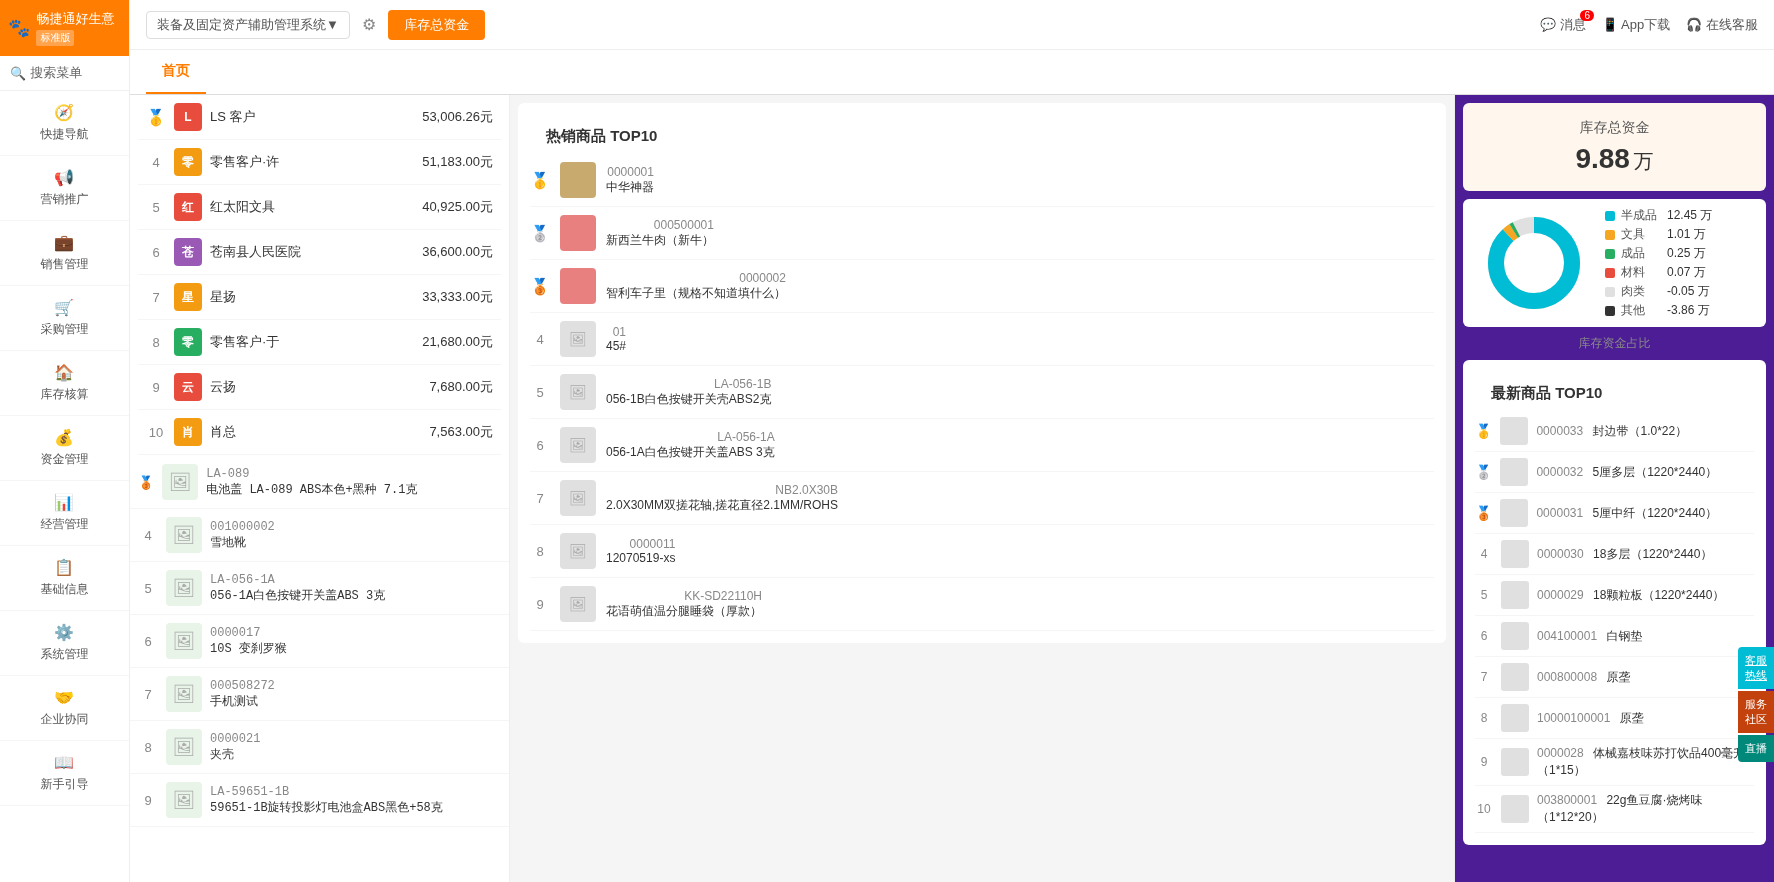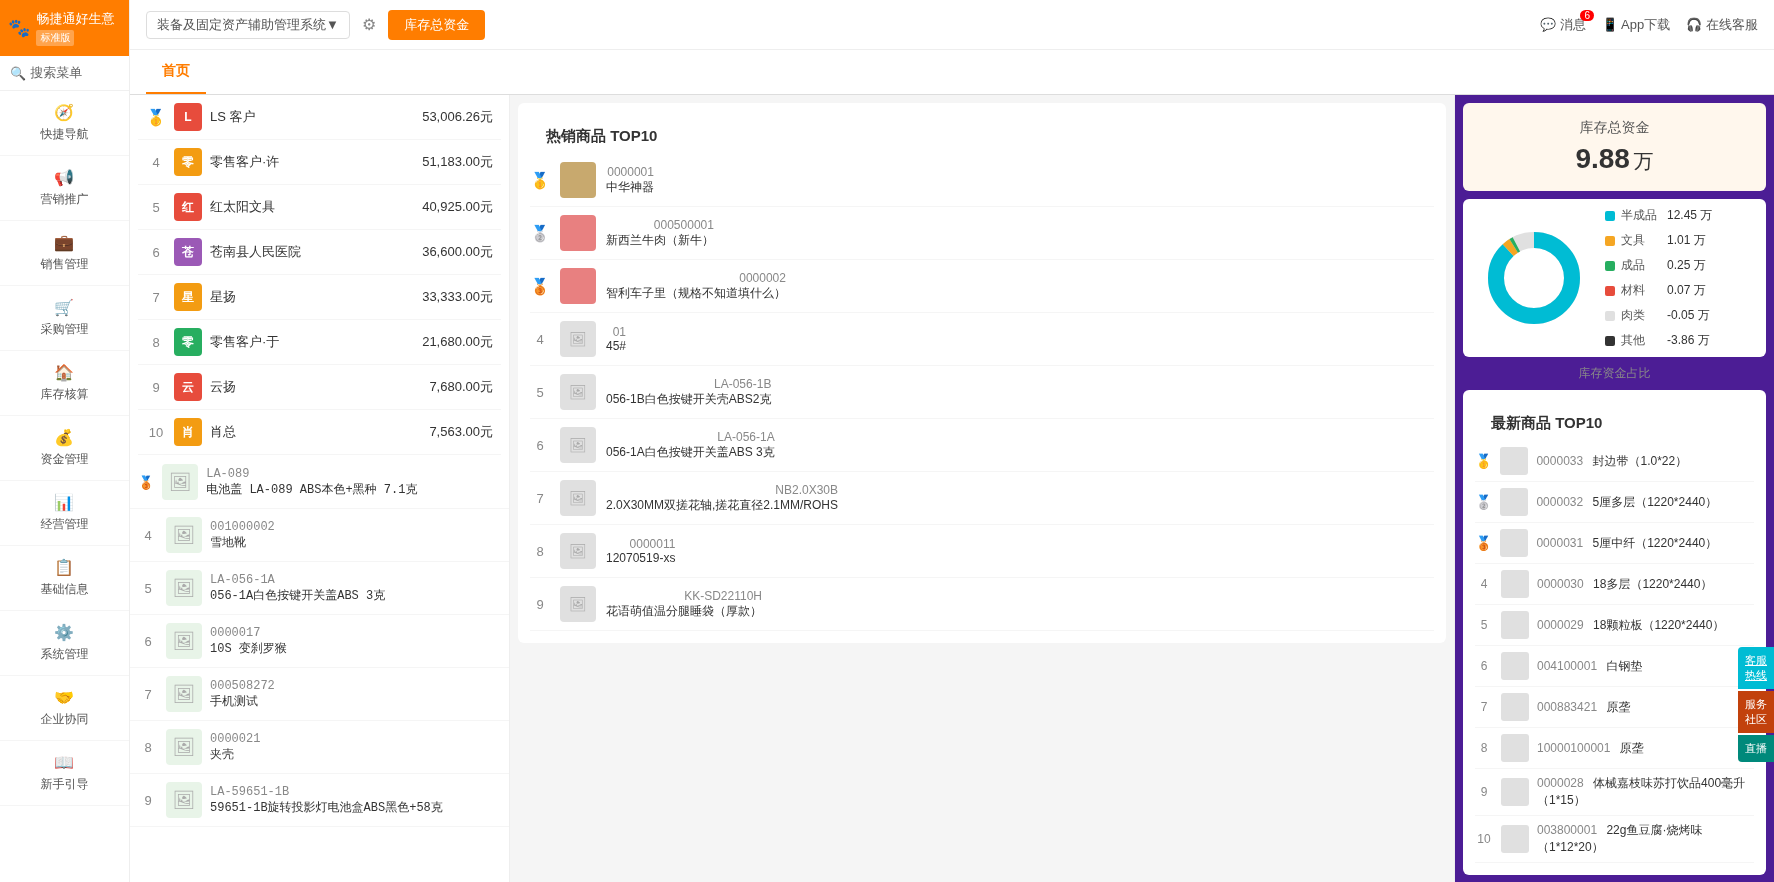"半成品" .legend { gap: 8px -> 2px }
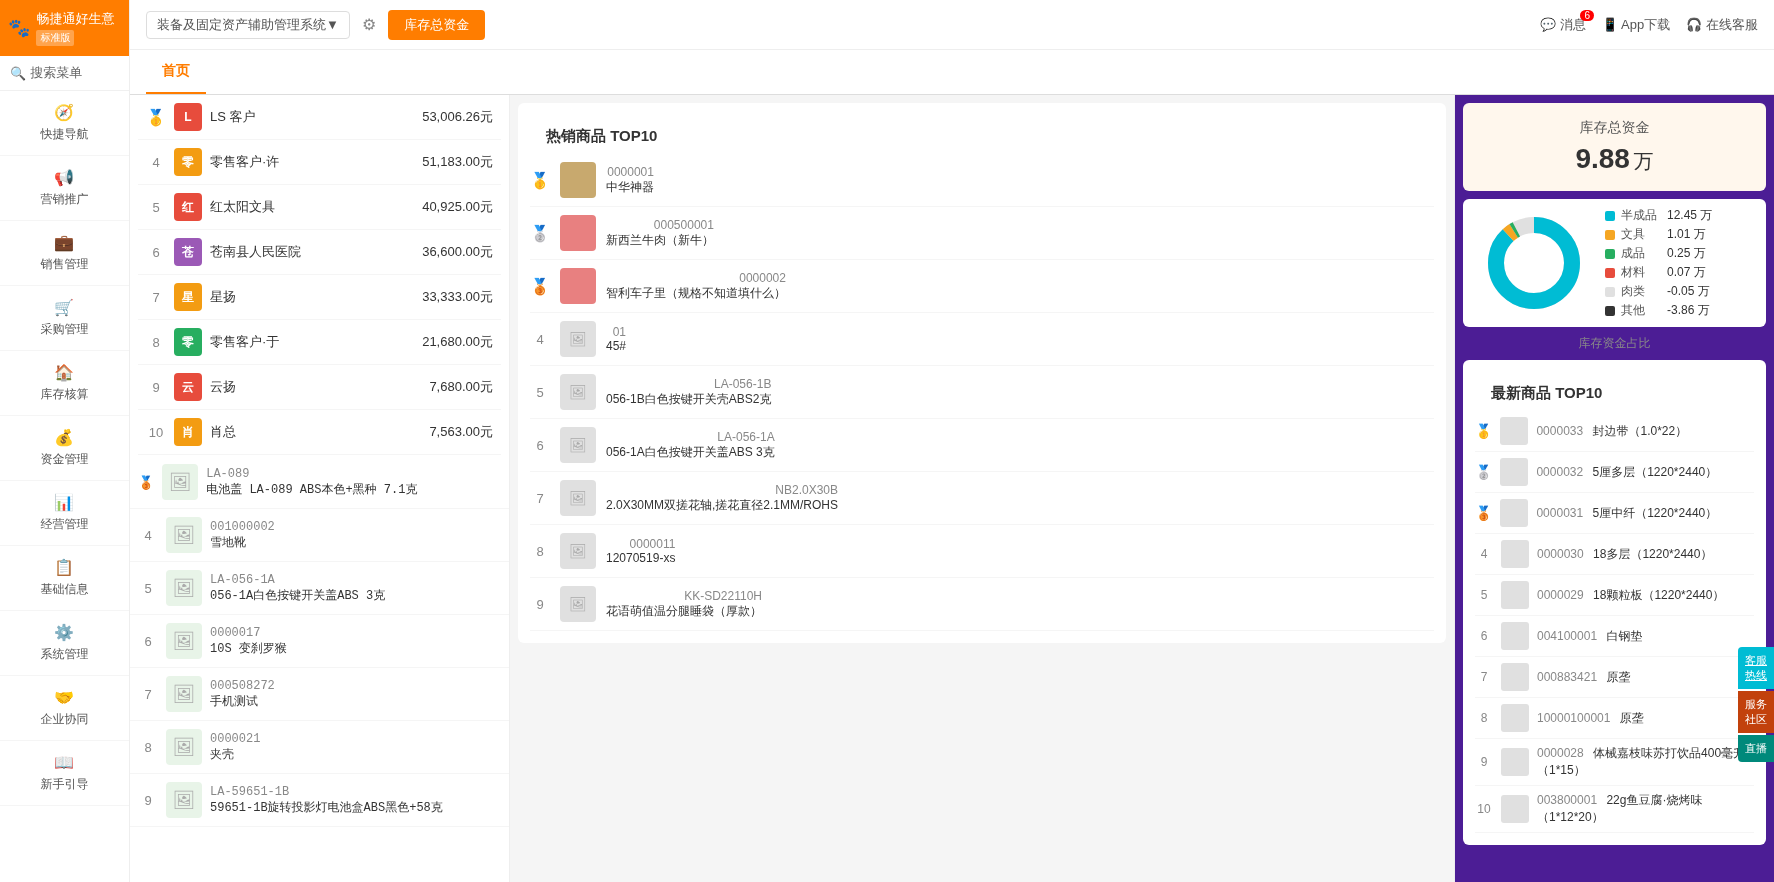"000883421" span { text: 000883421 -> 000800008 }
